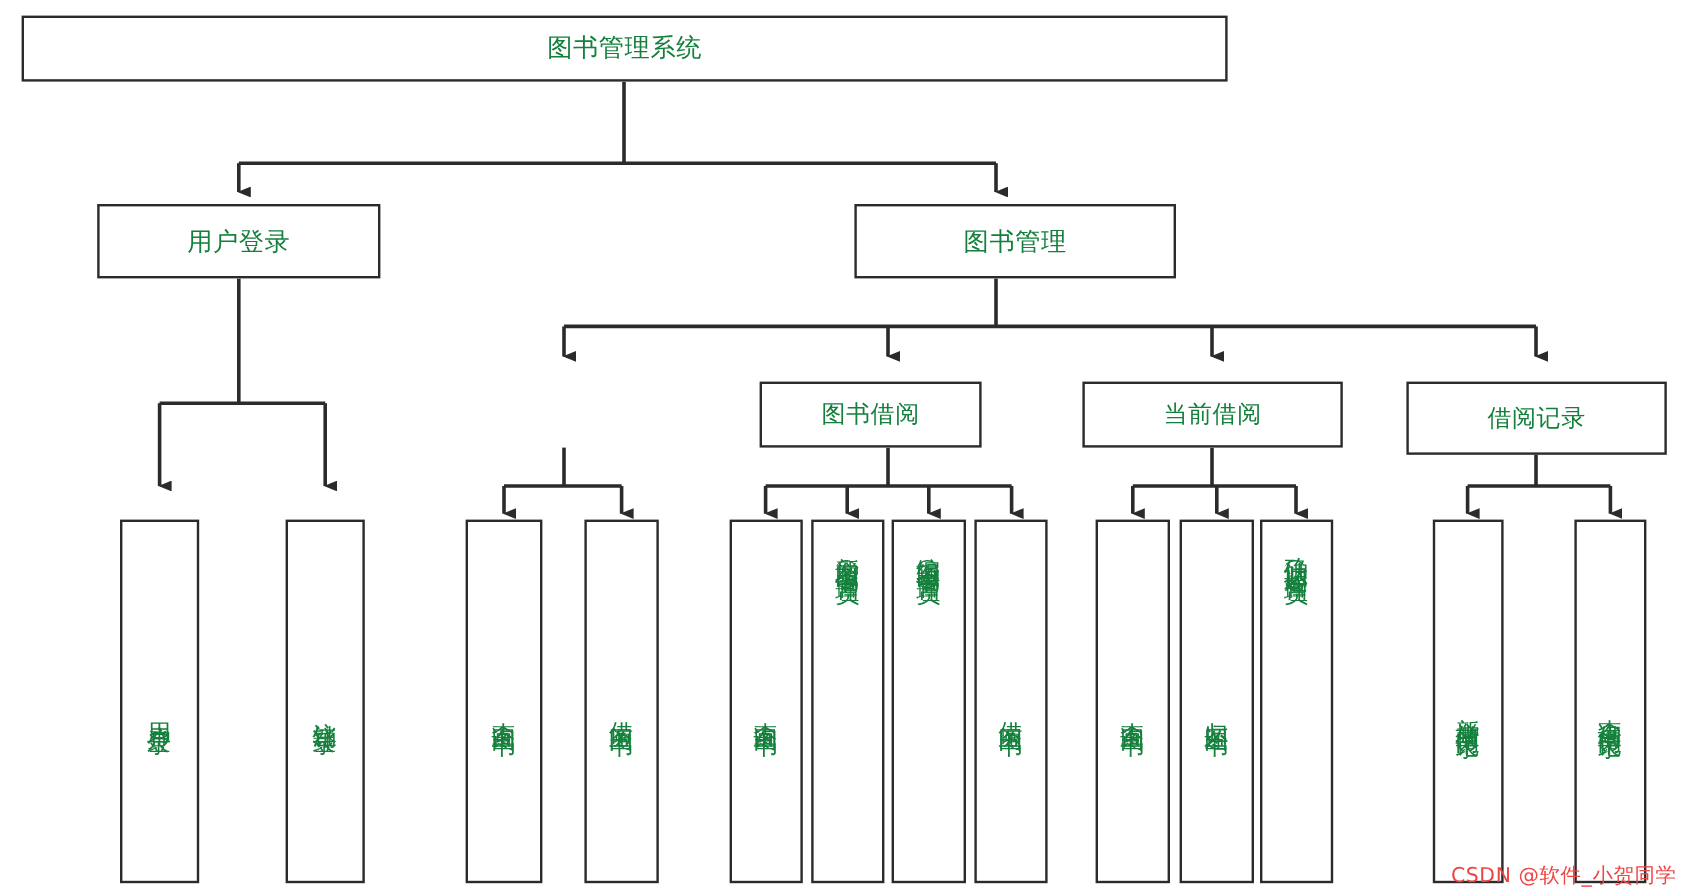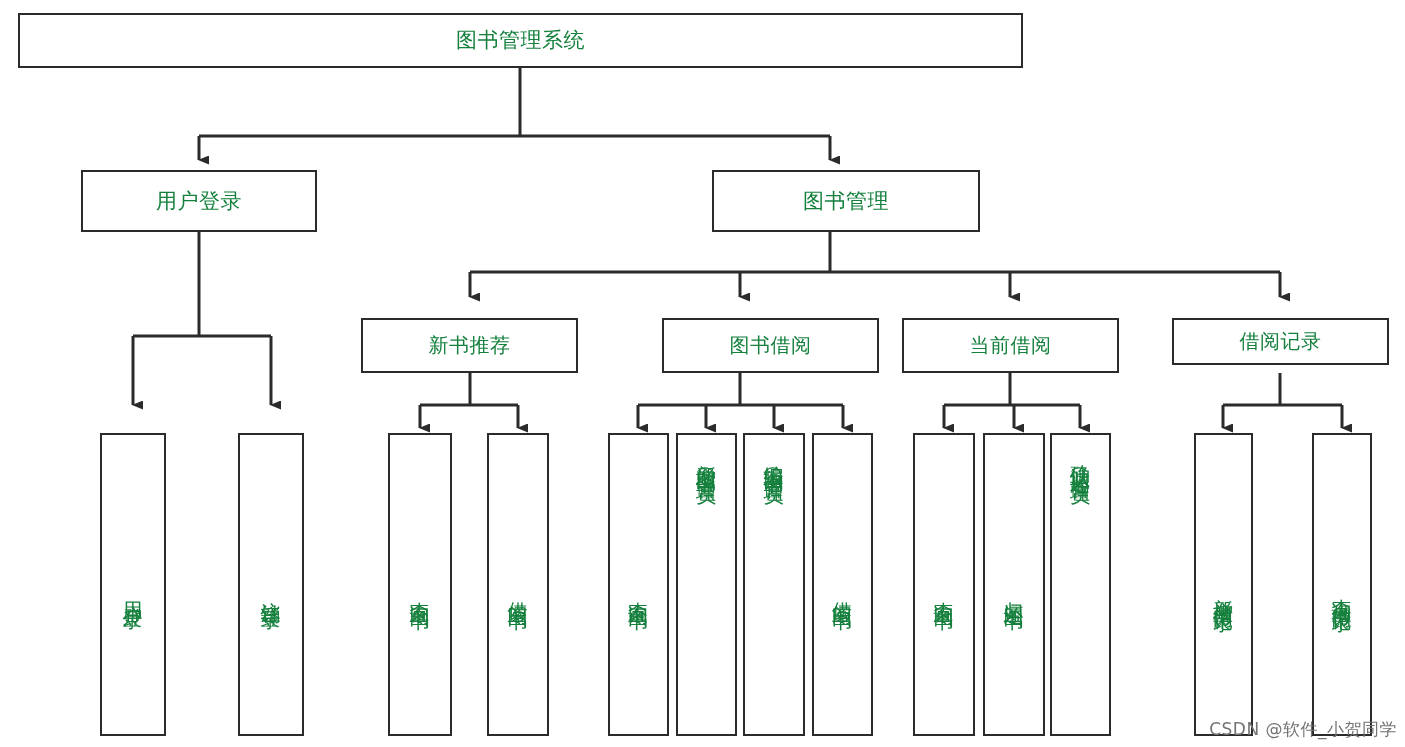"新书推荐" div.node { html: <div> <span>新书推荐</span> </div> -> none }
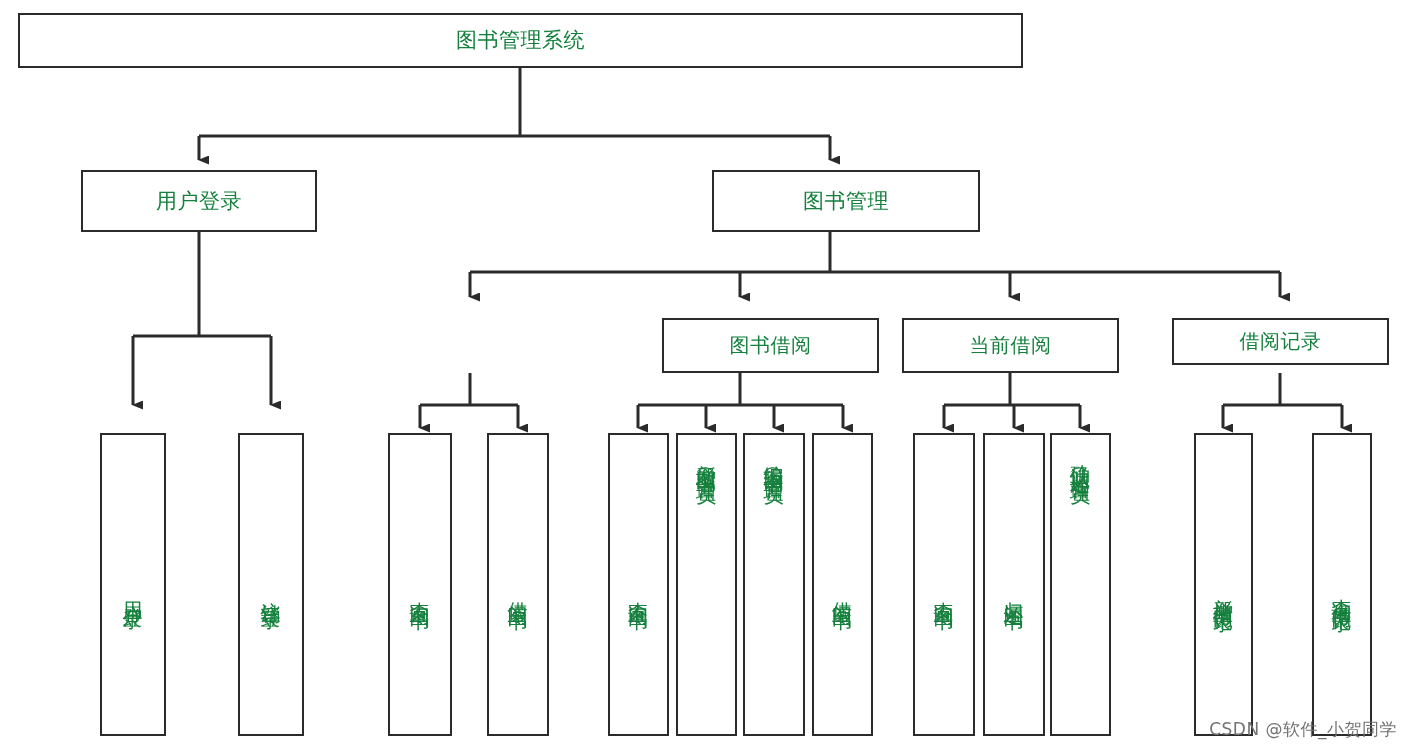"图书借阅" div.node { margin-left: 29px -> none; width: 217px -> 185px }
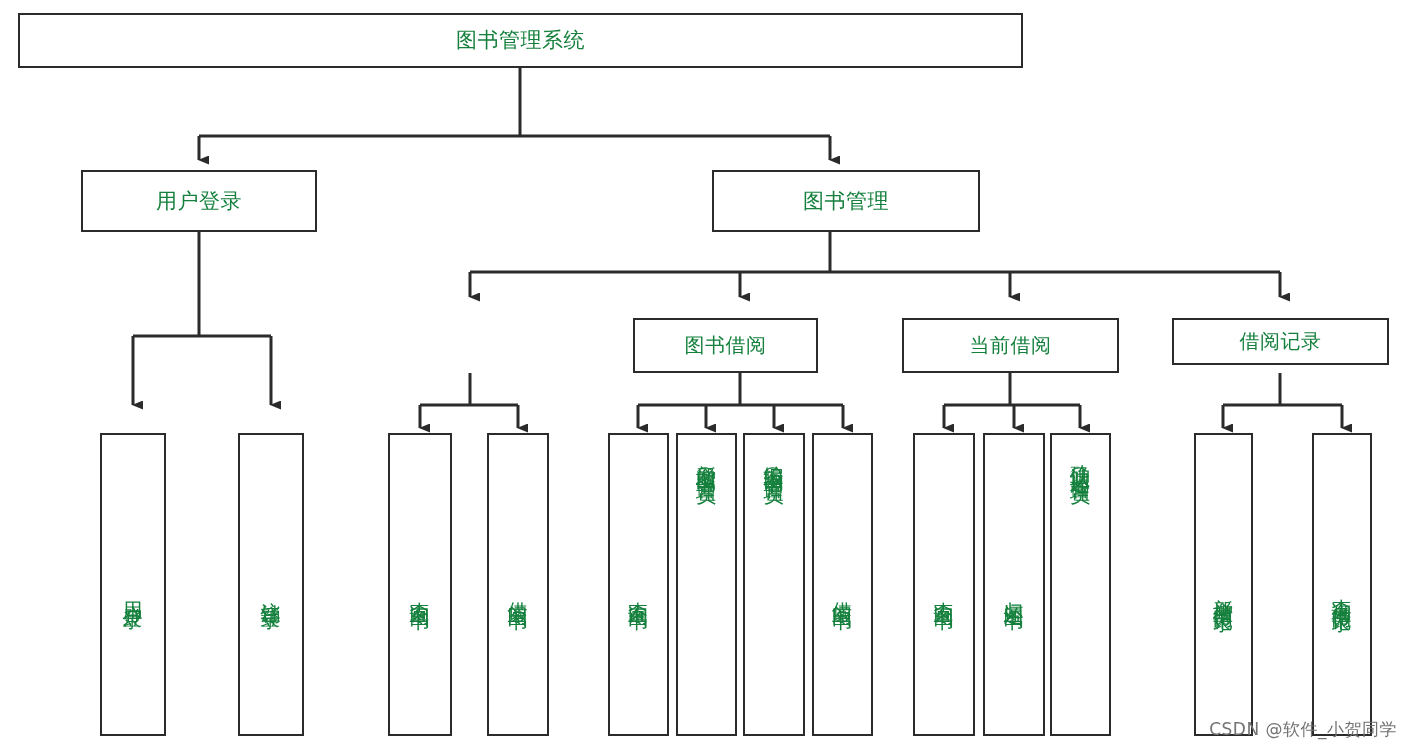"借阅记录" div.node { height: 47px -> 61px }
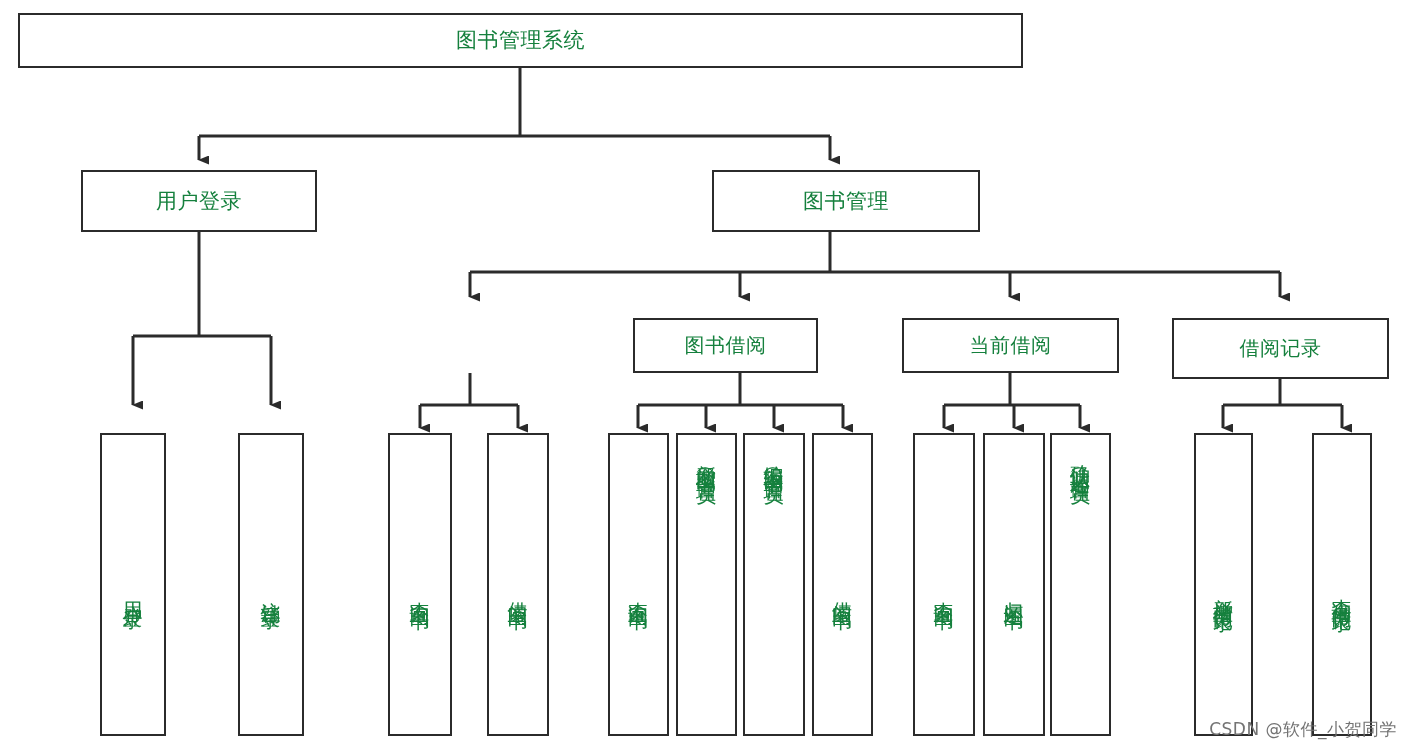"CSDN @软件_小贺同学" .watermark { color: #737373 -> #ef4444 }
